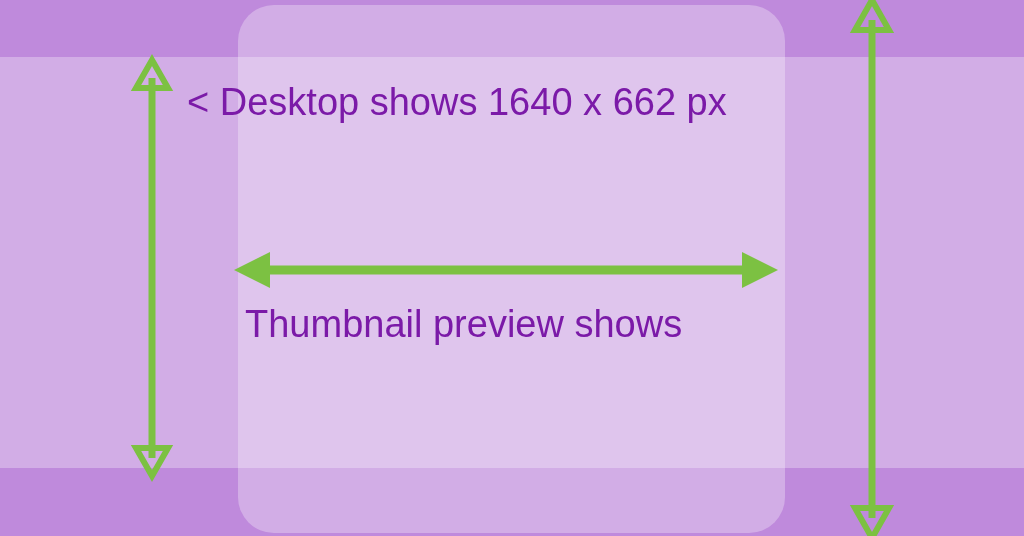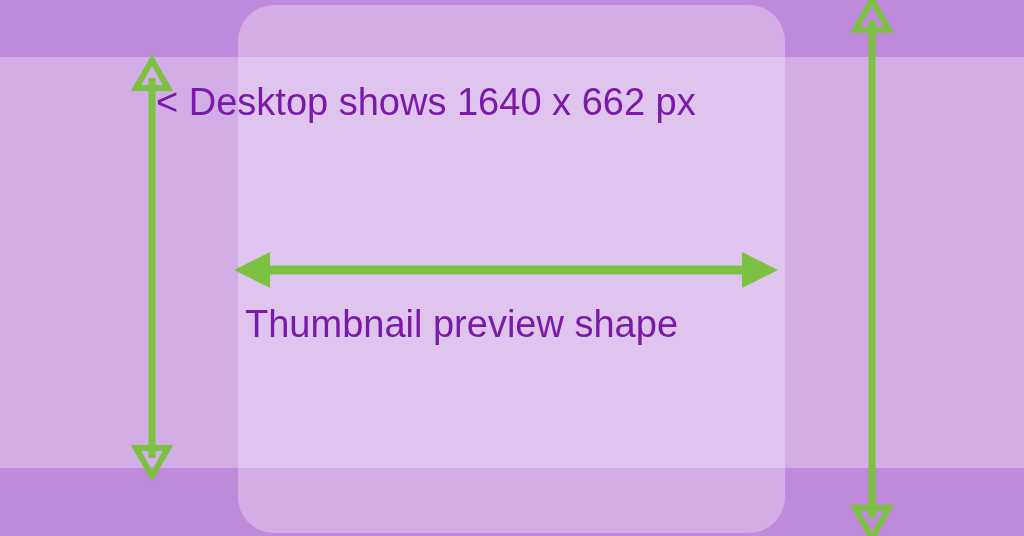"< Desktop shows 1640 x" .line-desktop { left: 156px -> 187px }
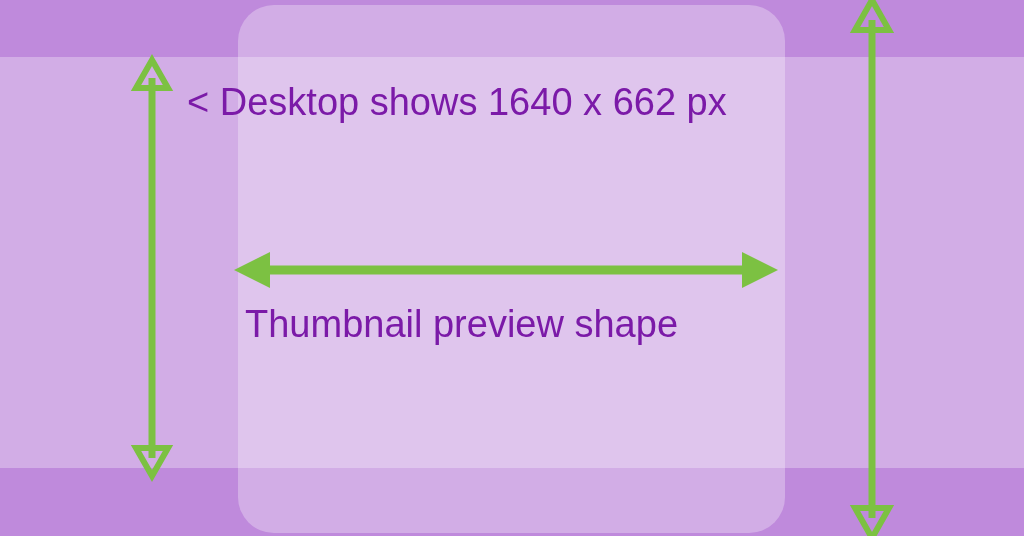"Thumbnail preview shape" div.line { text: shape -> shows }
